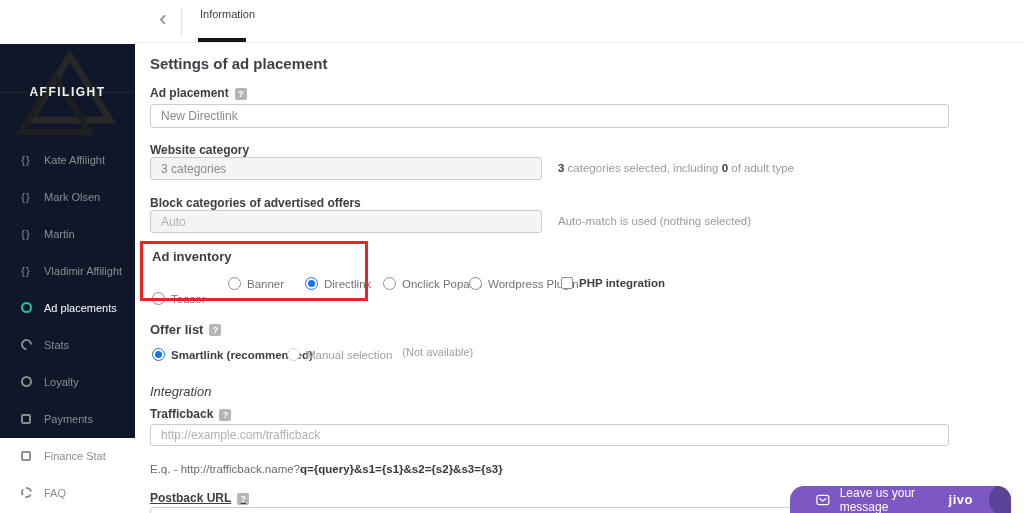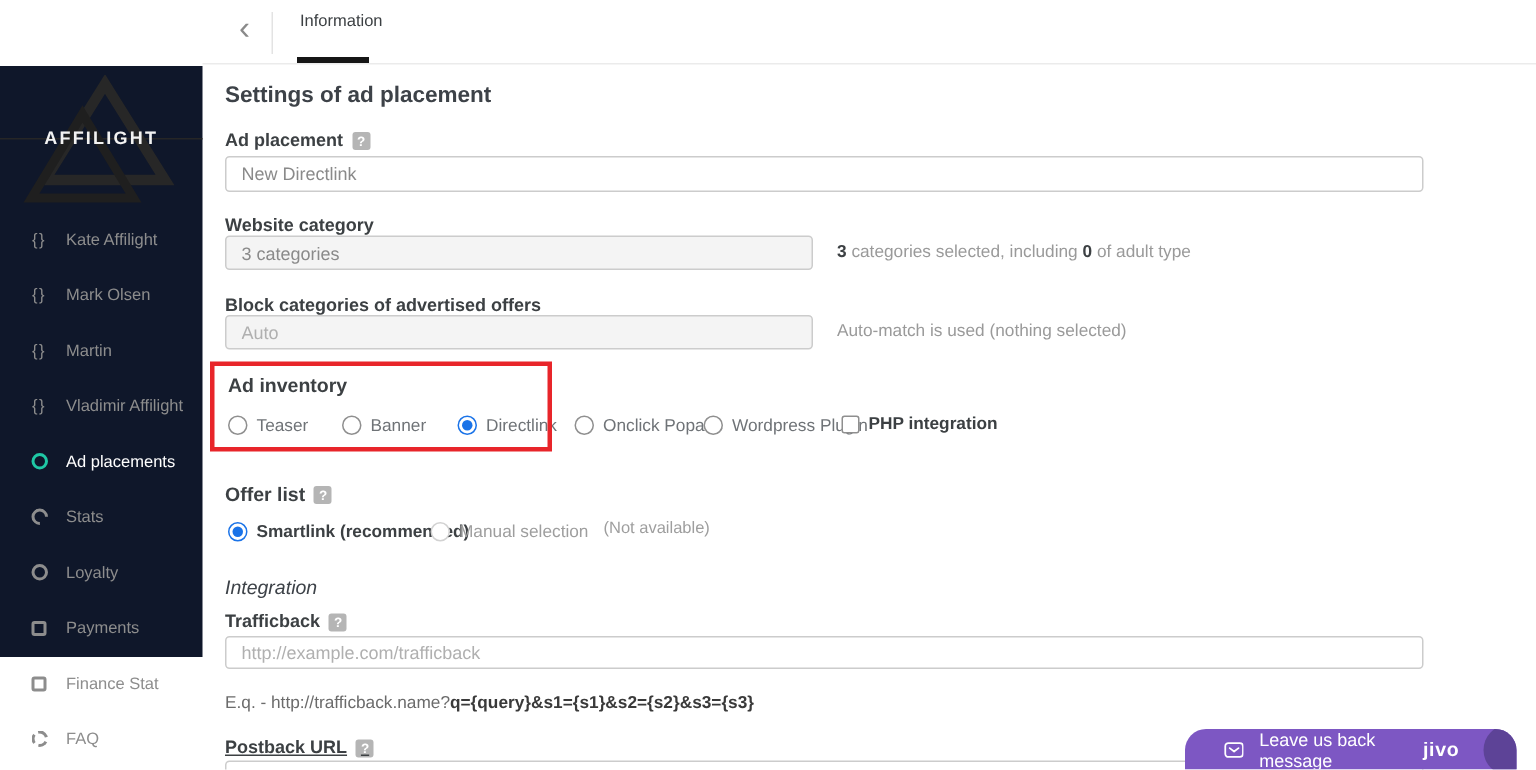"Teaser" div.abs { top: 234px -> 249px }
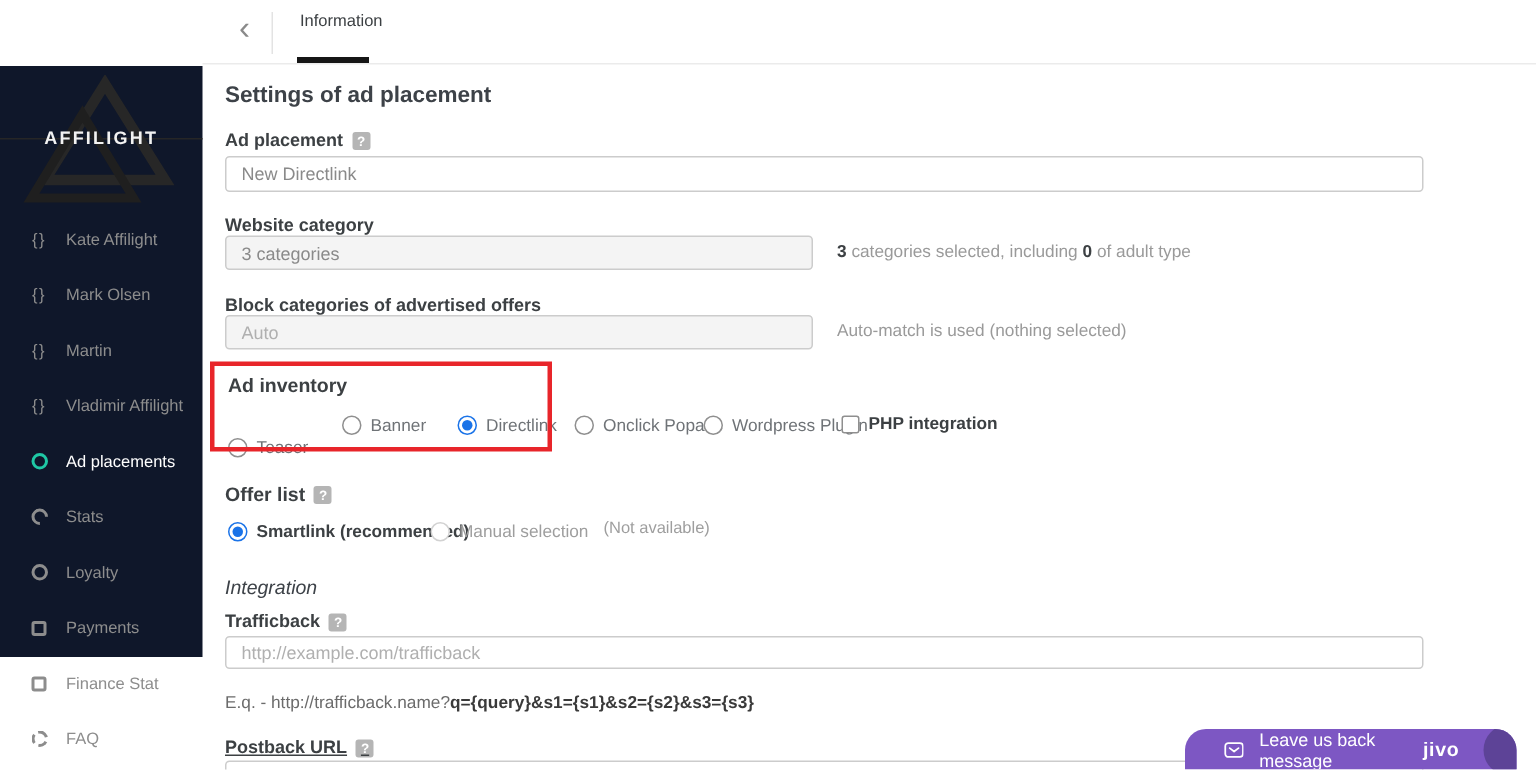"Leave us back message" span.chat-msg { text: back -> your }
